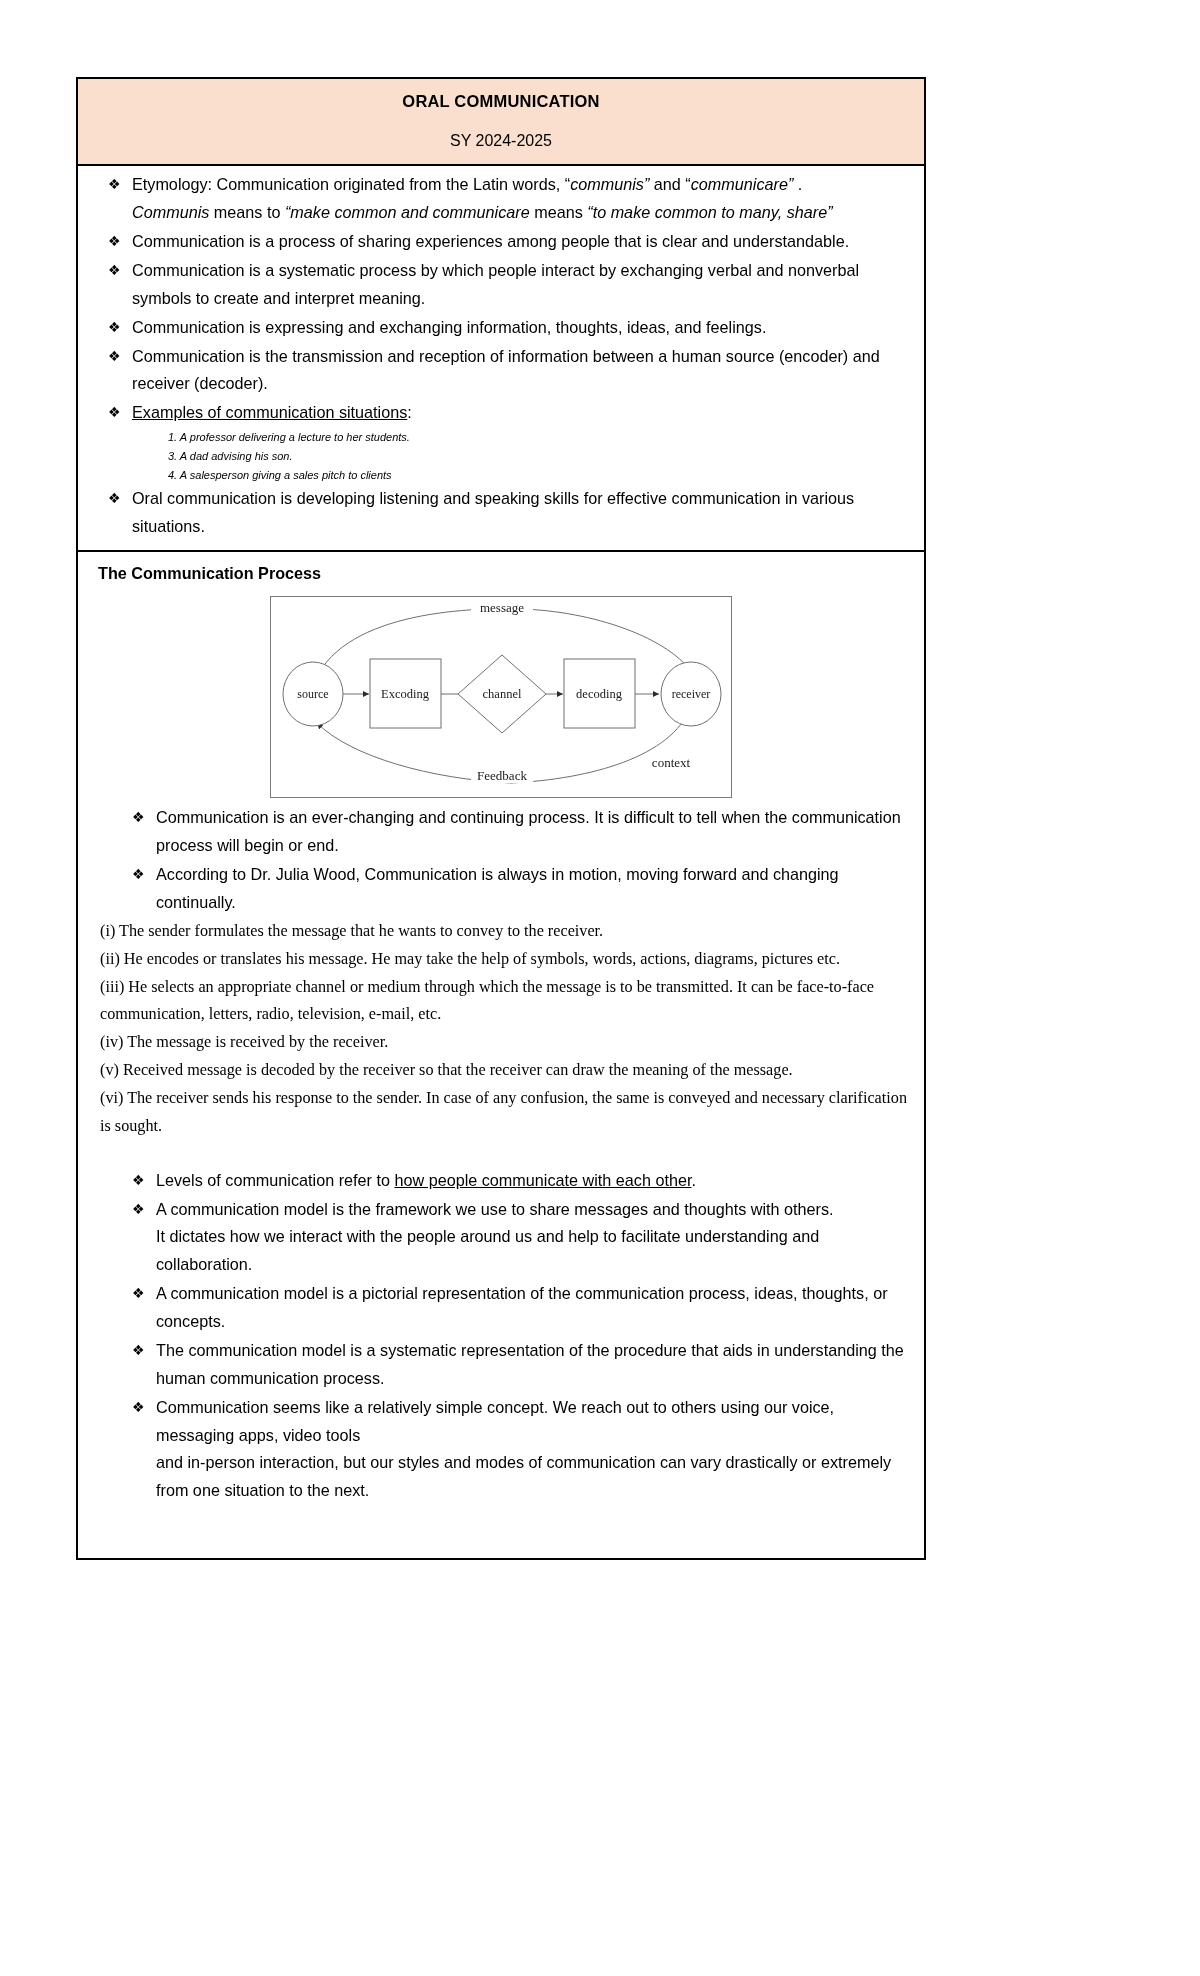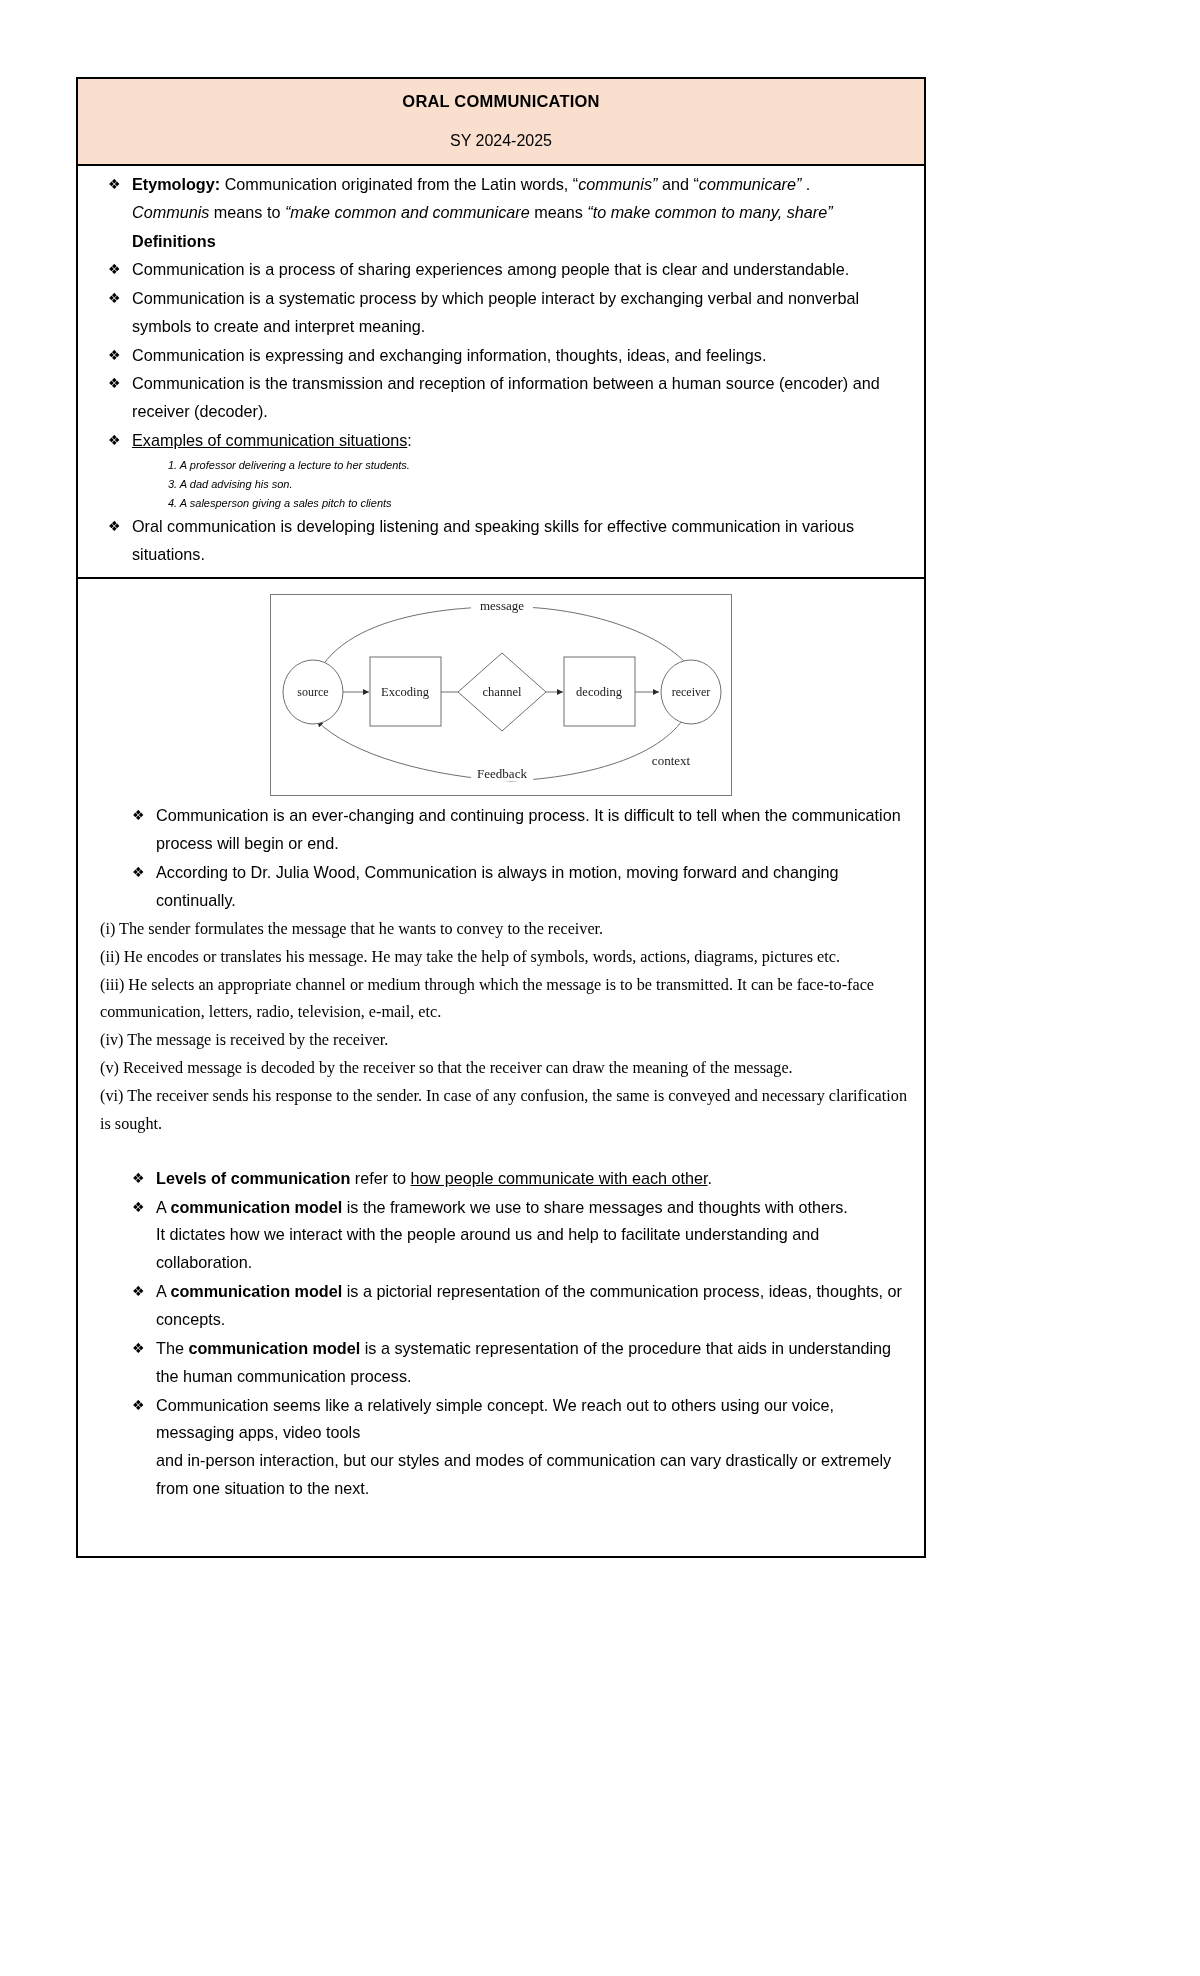"Etymology:" b, strong { font-weight: bold -> normal }
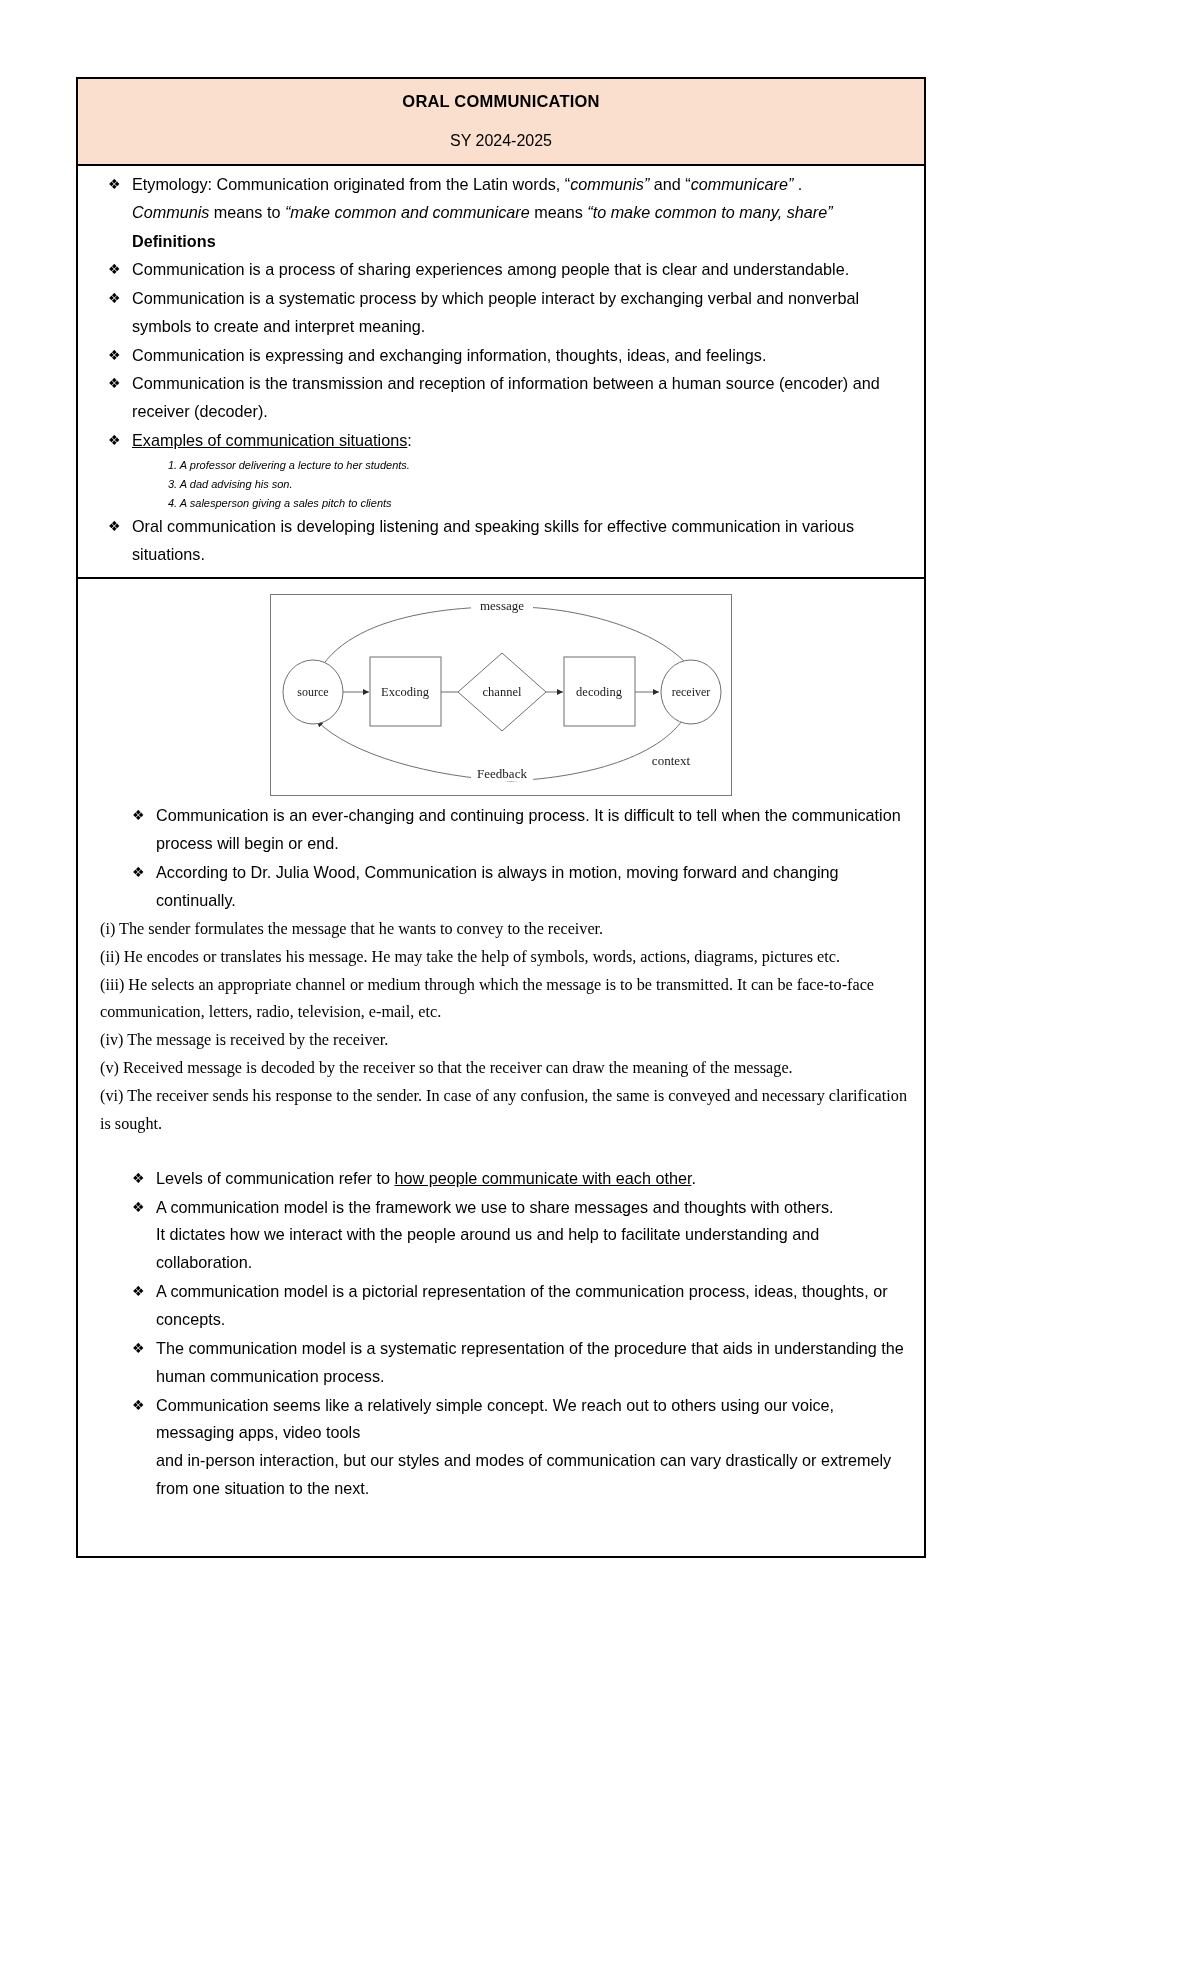"Definitions" div.hdr-line { html: <div>Definitions</div> -> none }
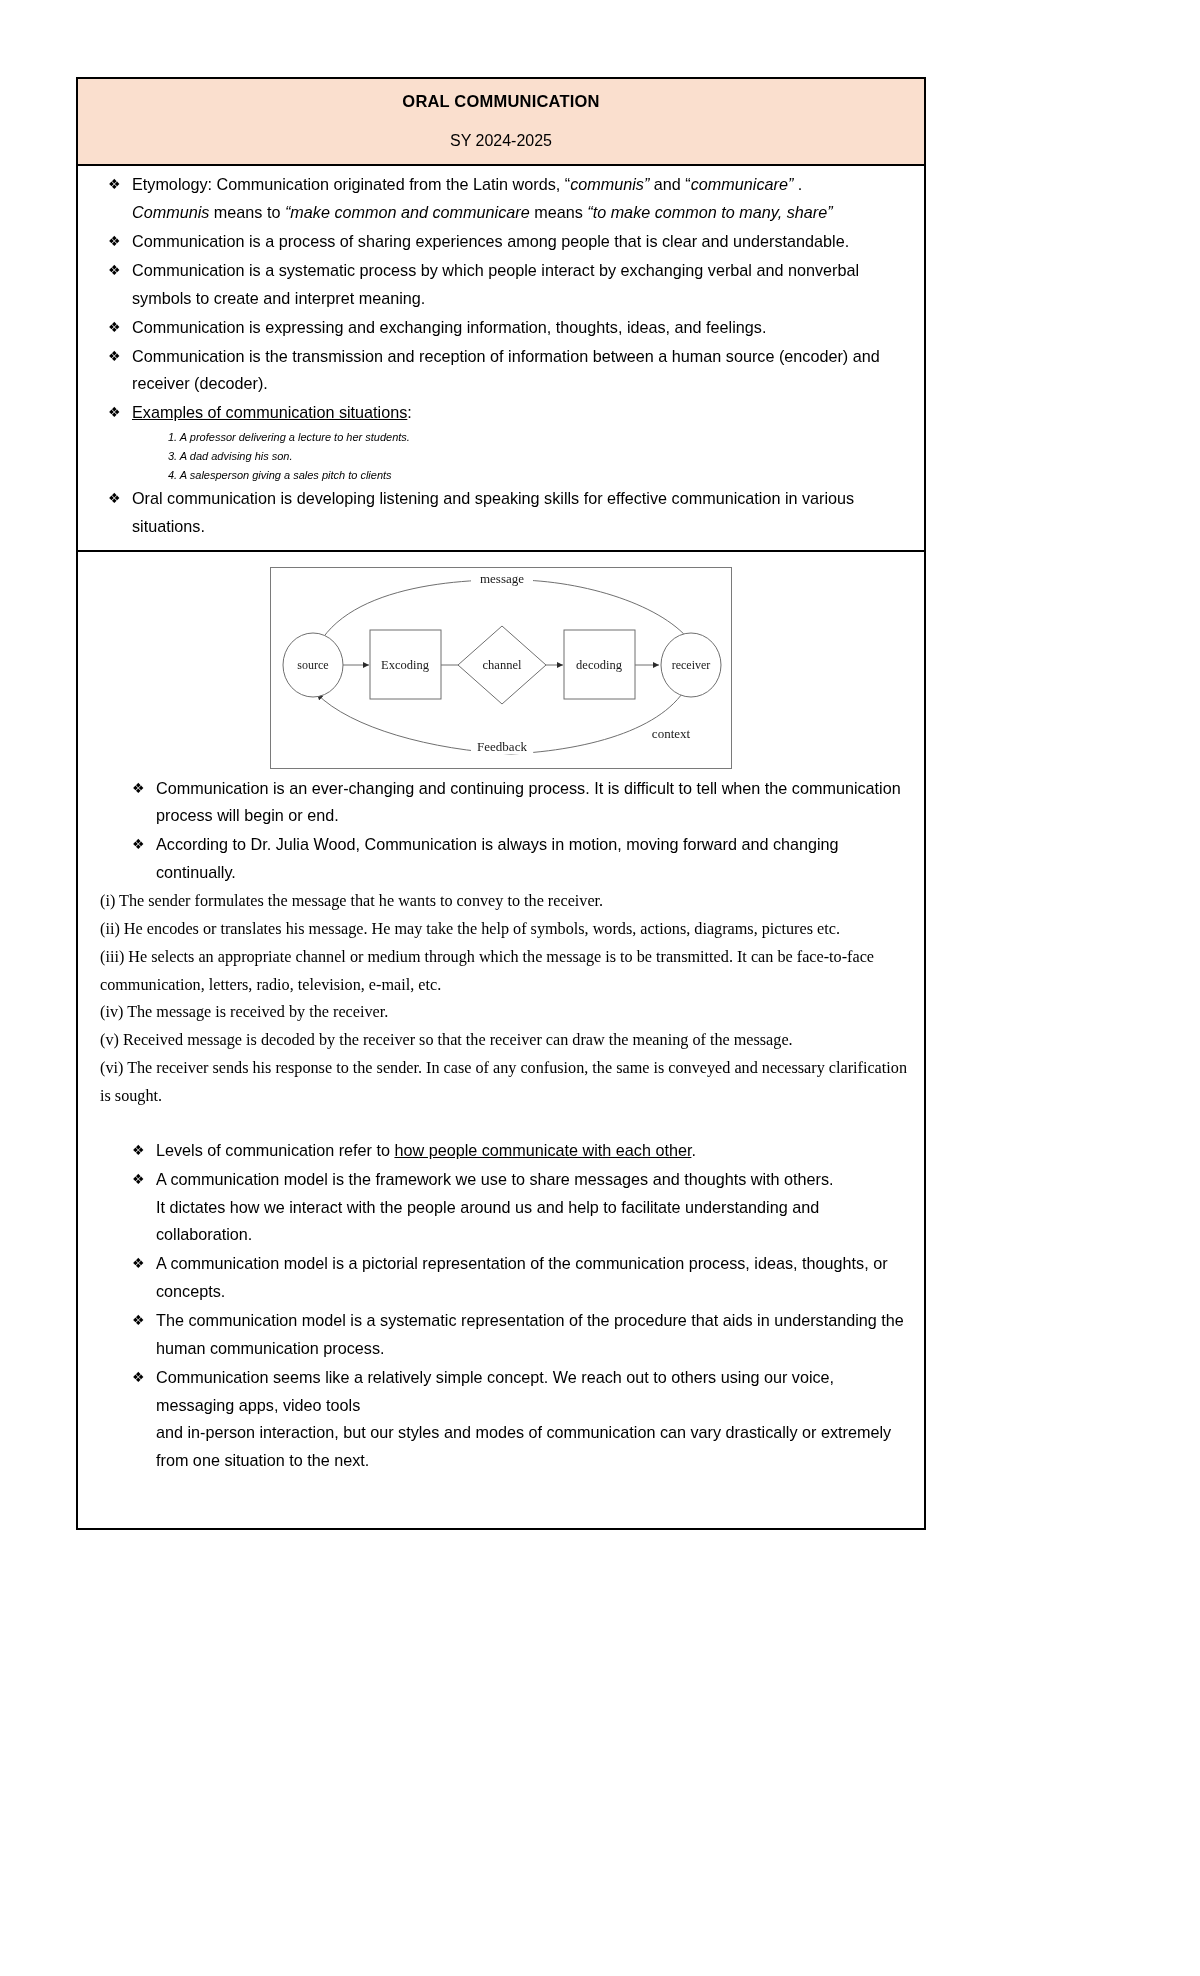"The Communication Process" div.sec-title { html: none -> <div>The Communication Process</div> }
